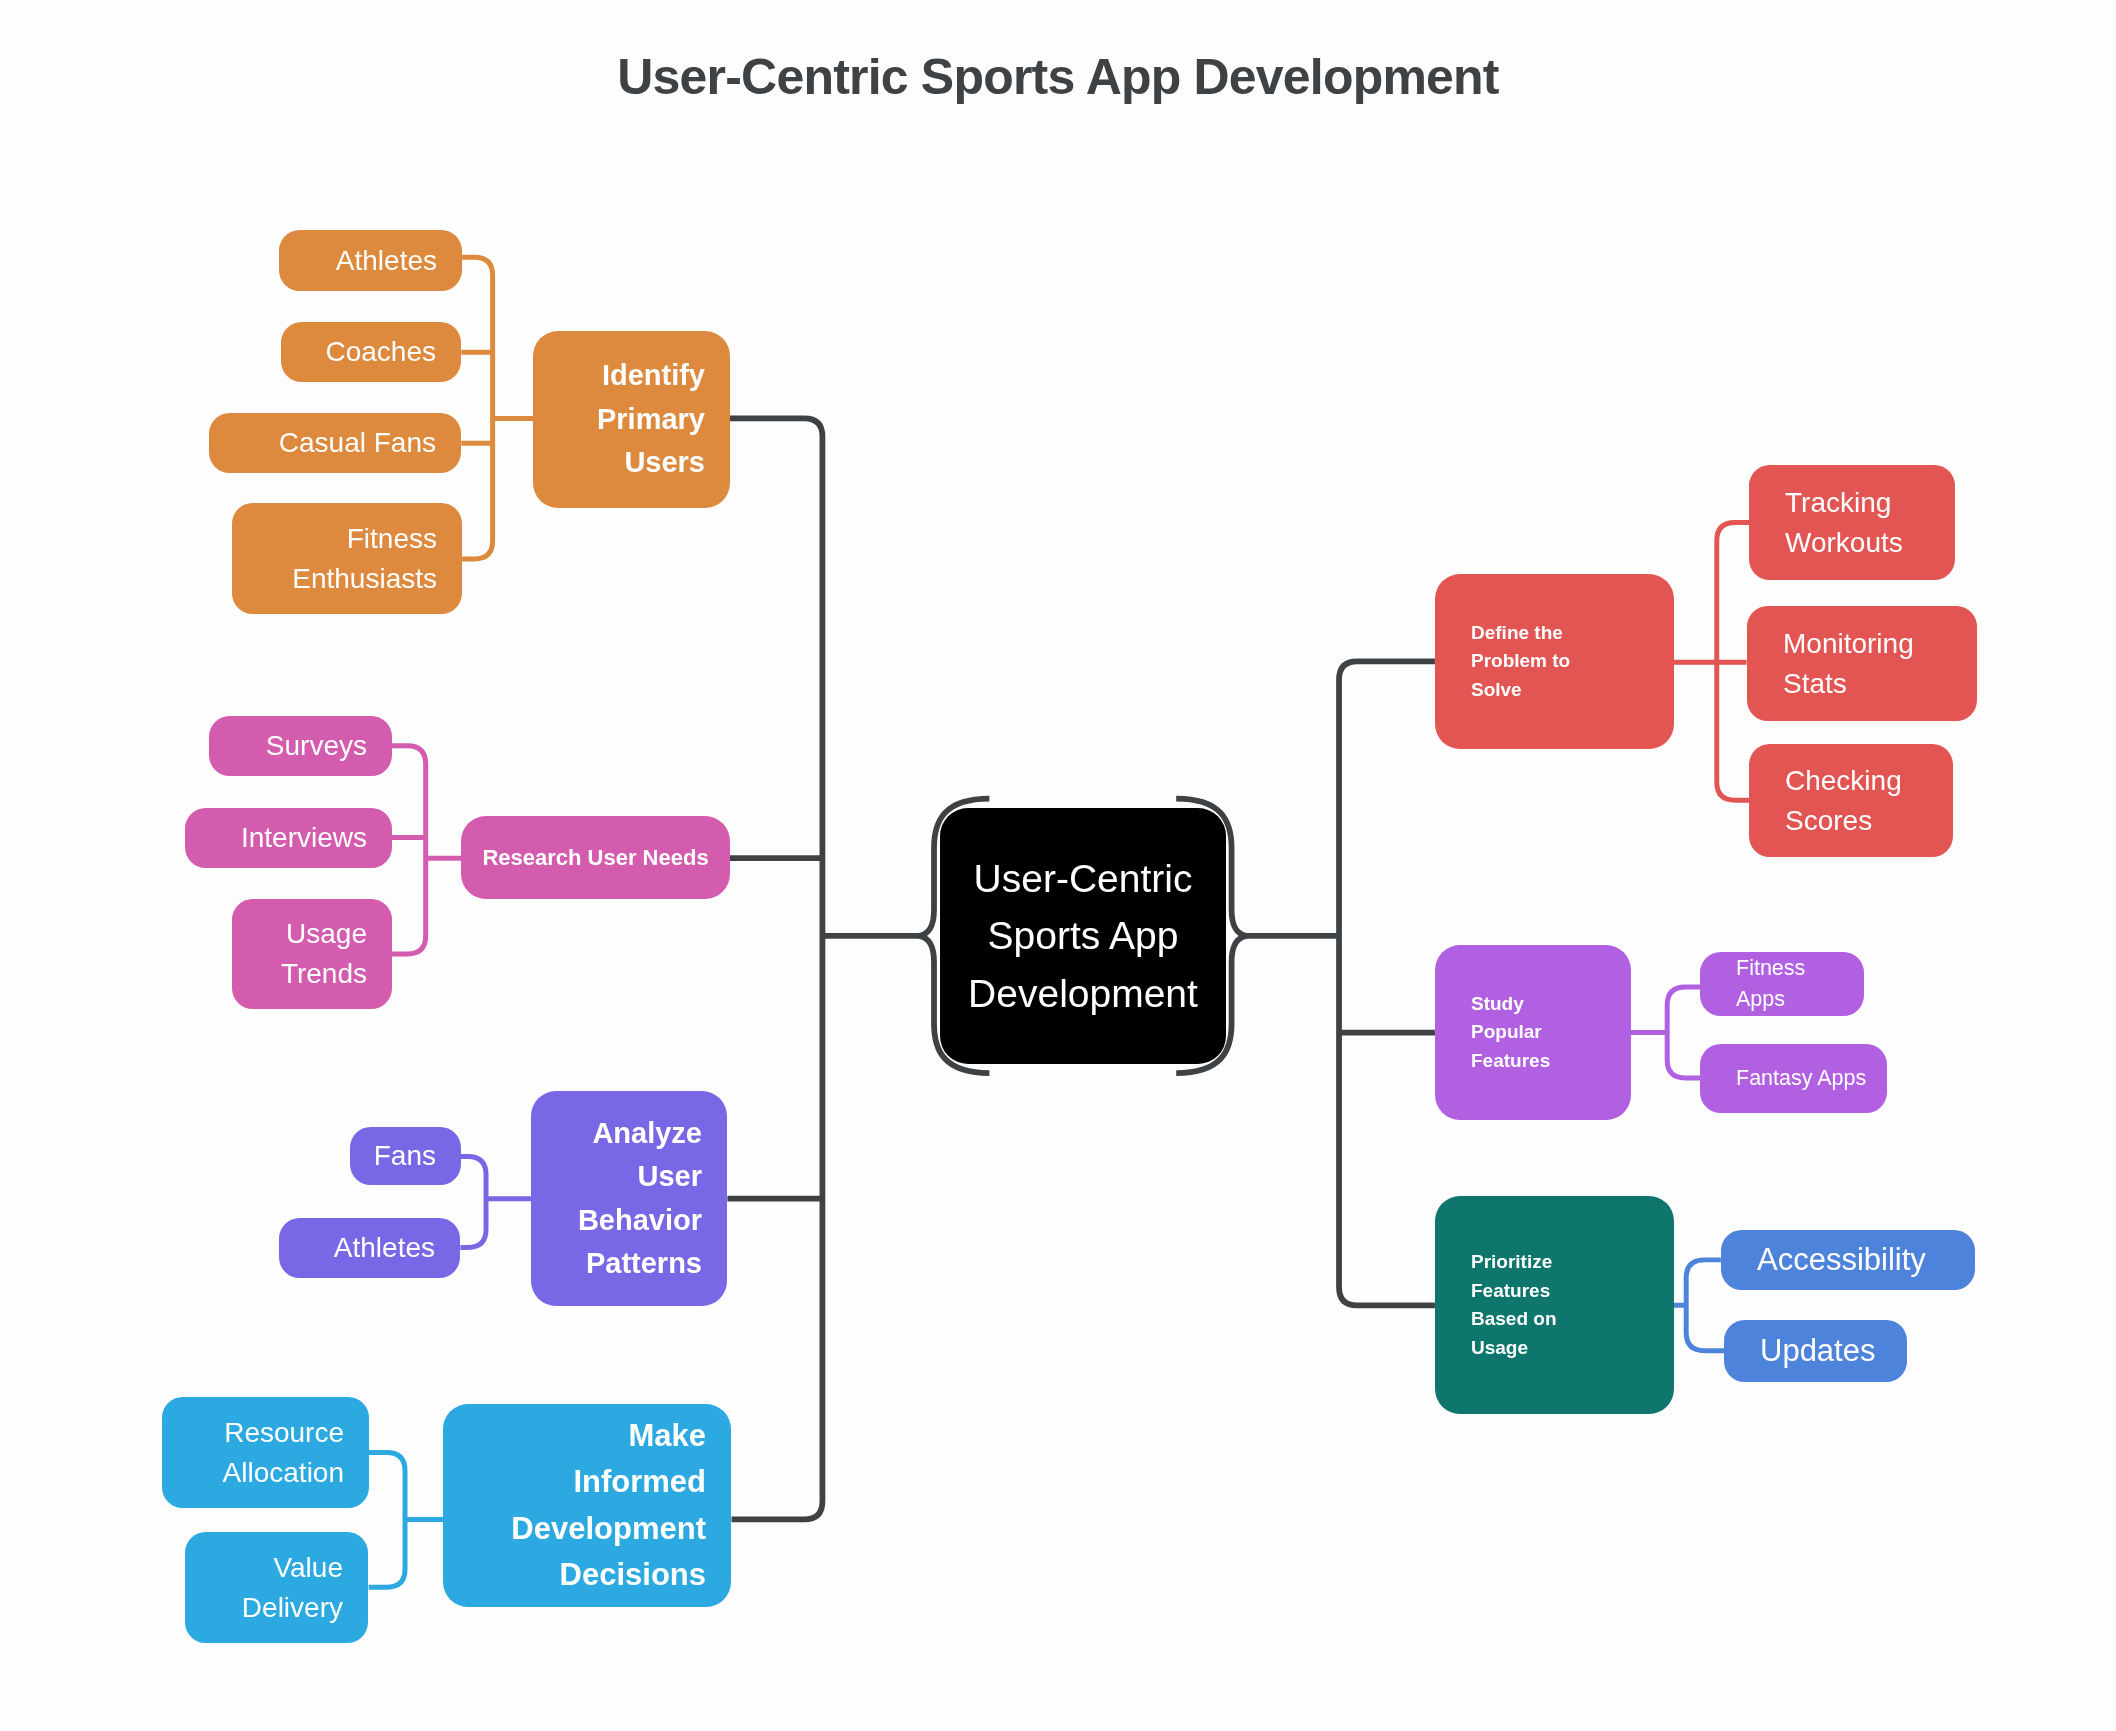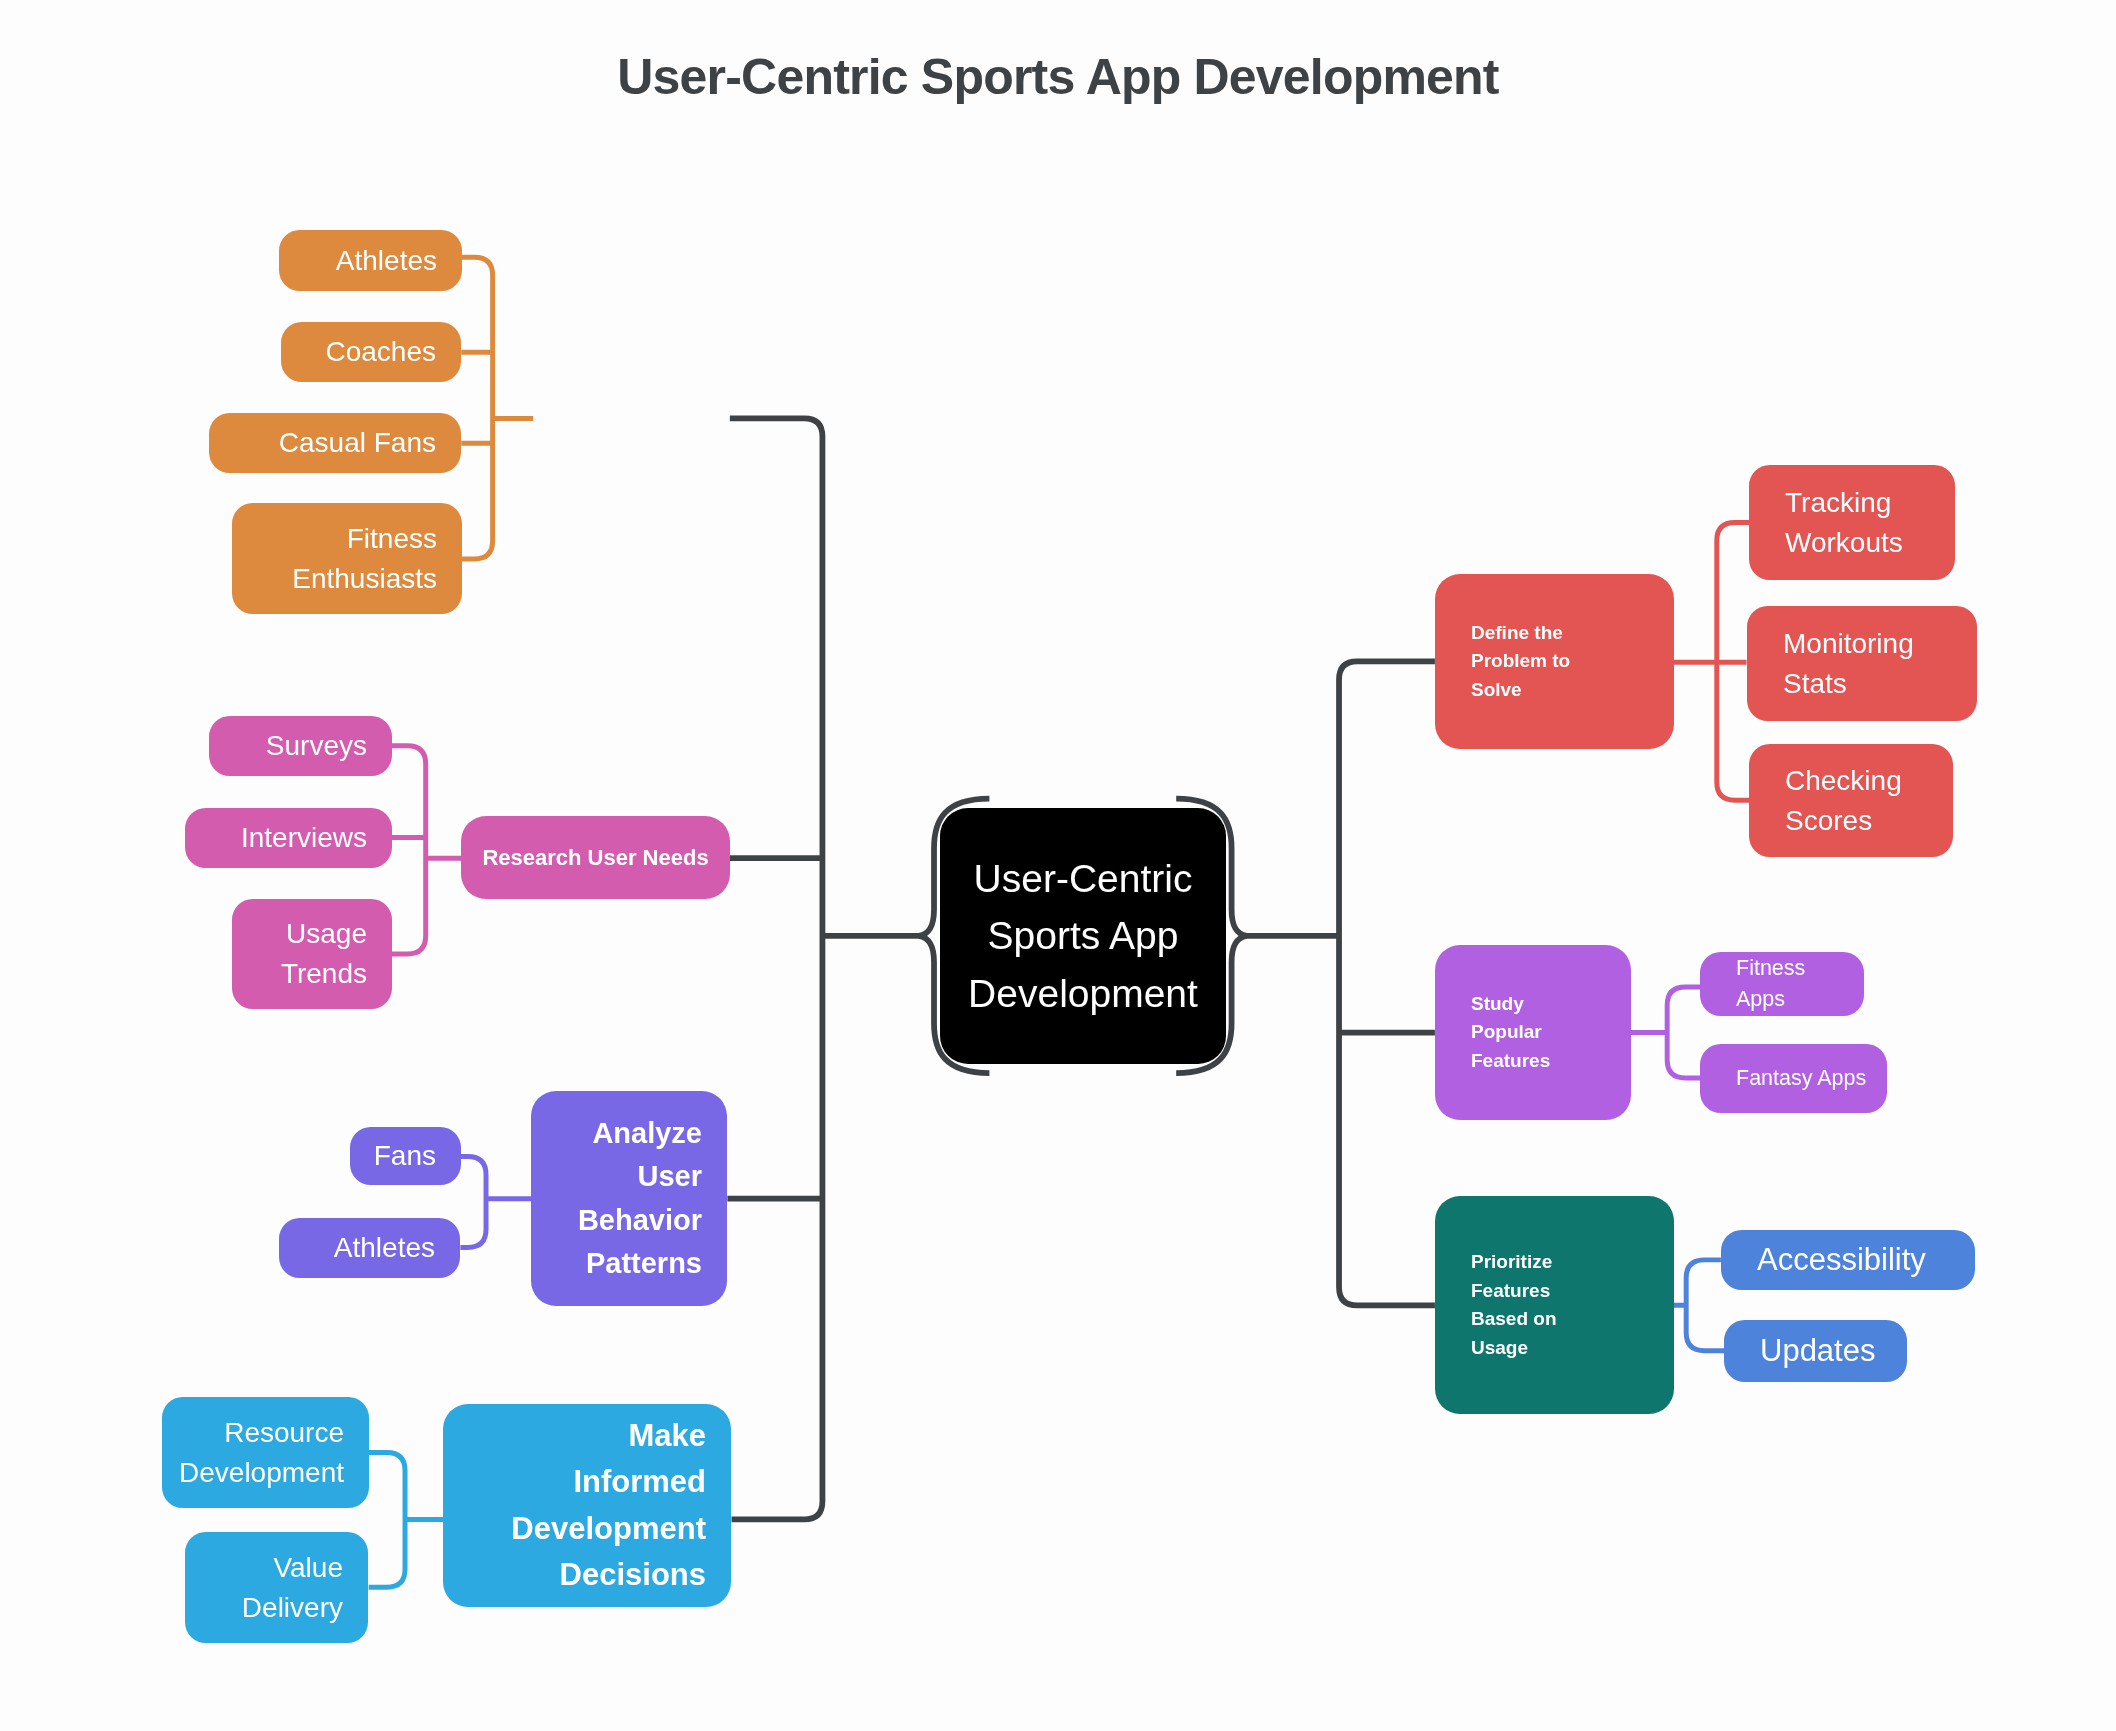"Identify" div.node { html: none -> <div>Identify Primary Users</div> }
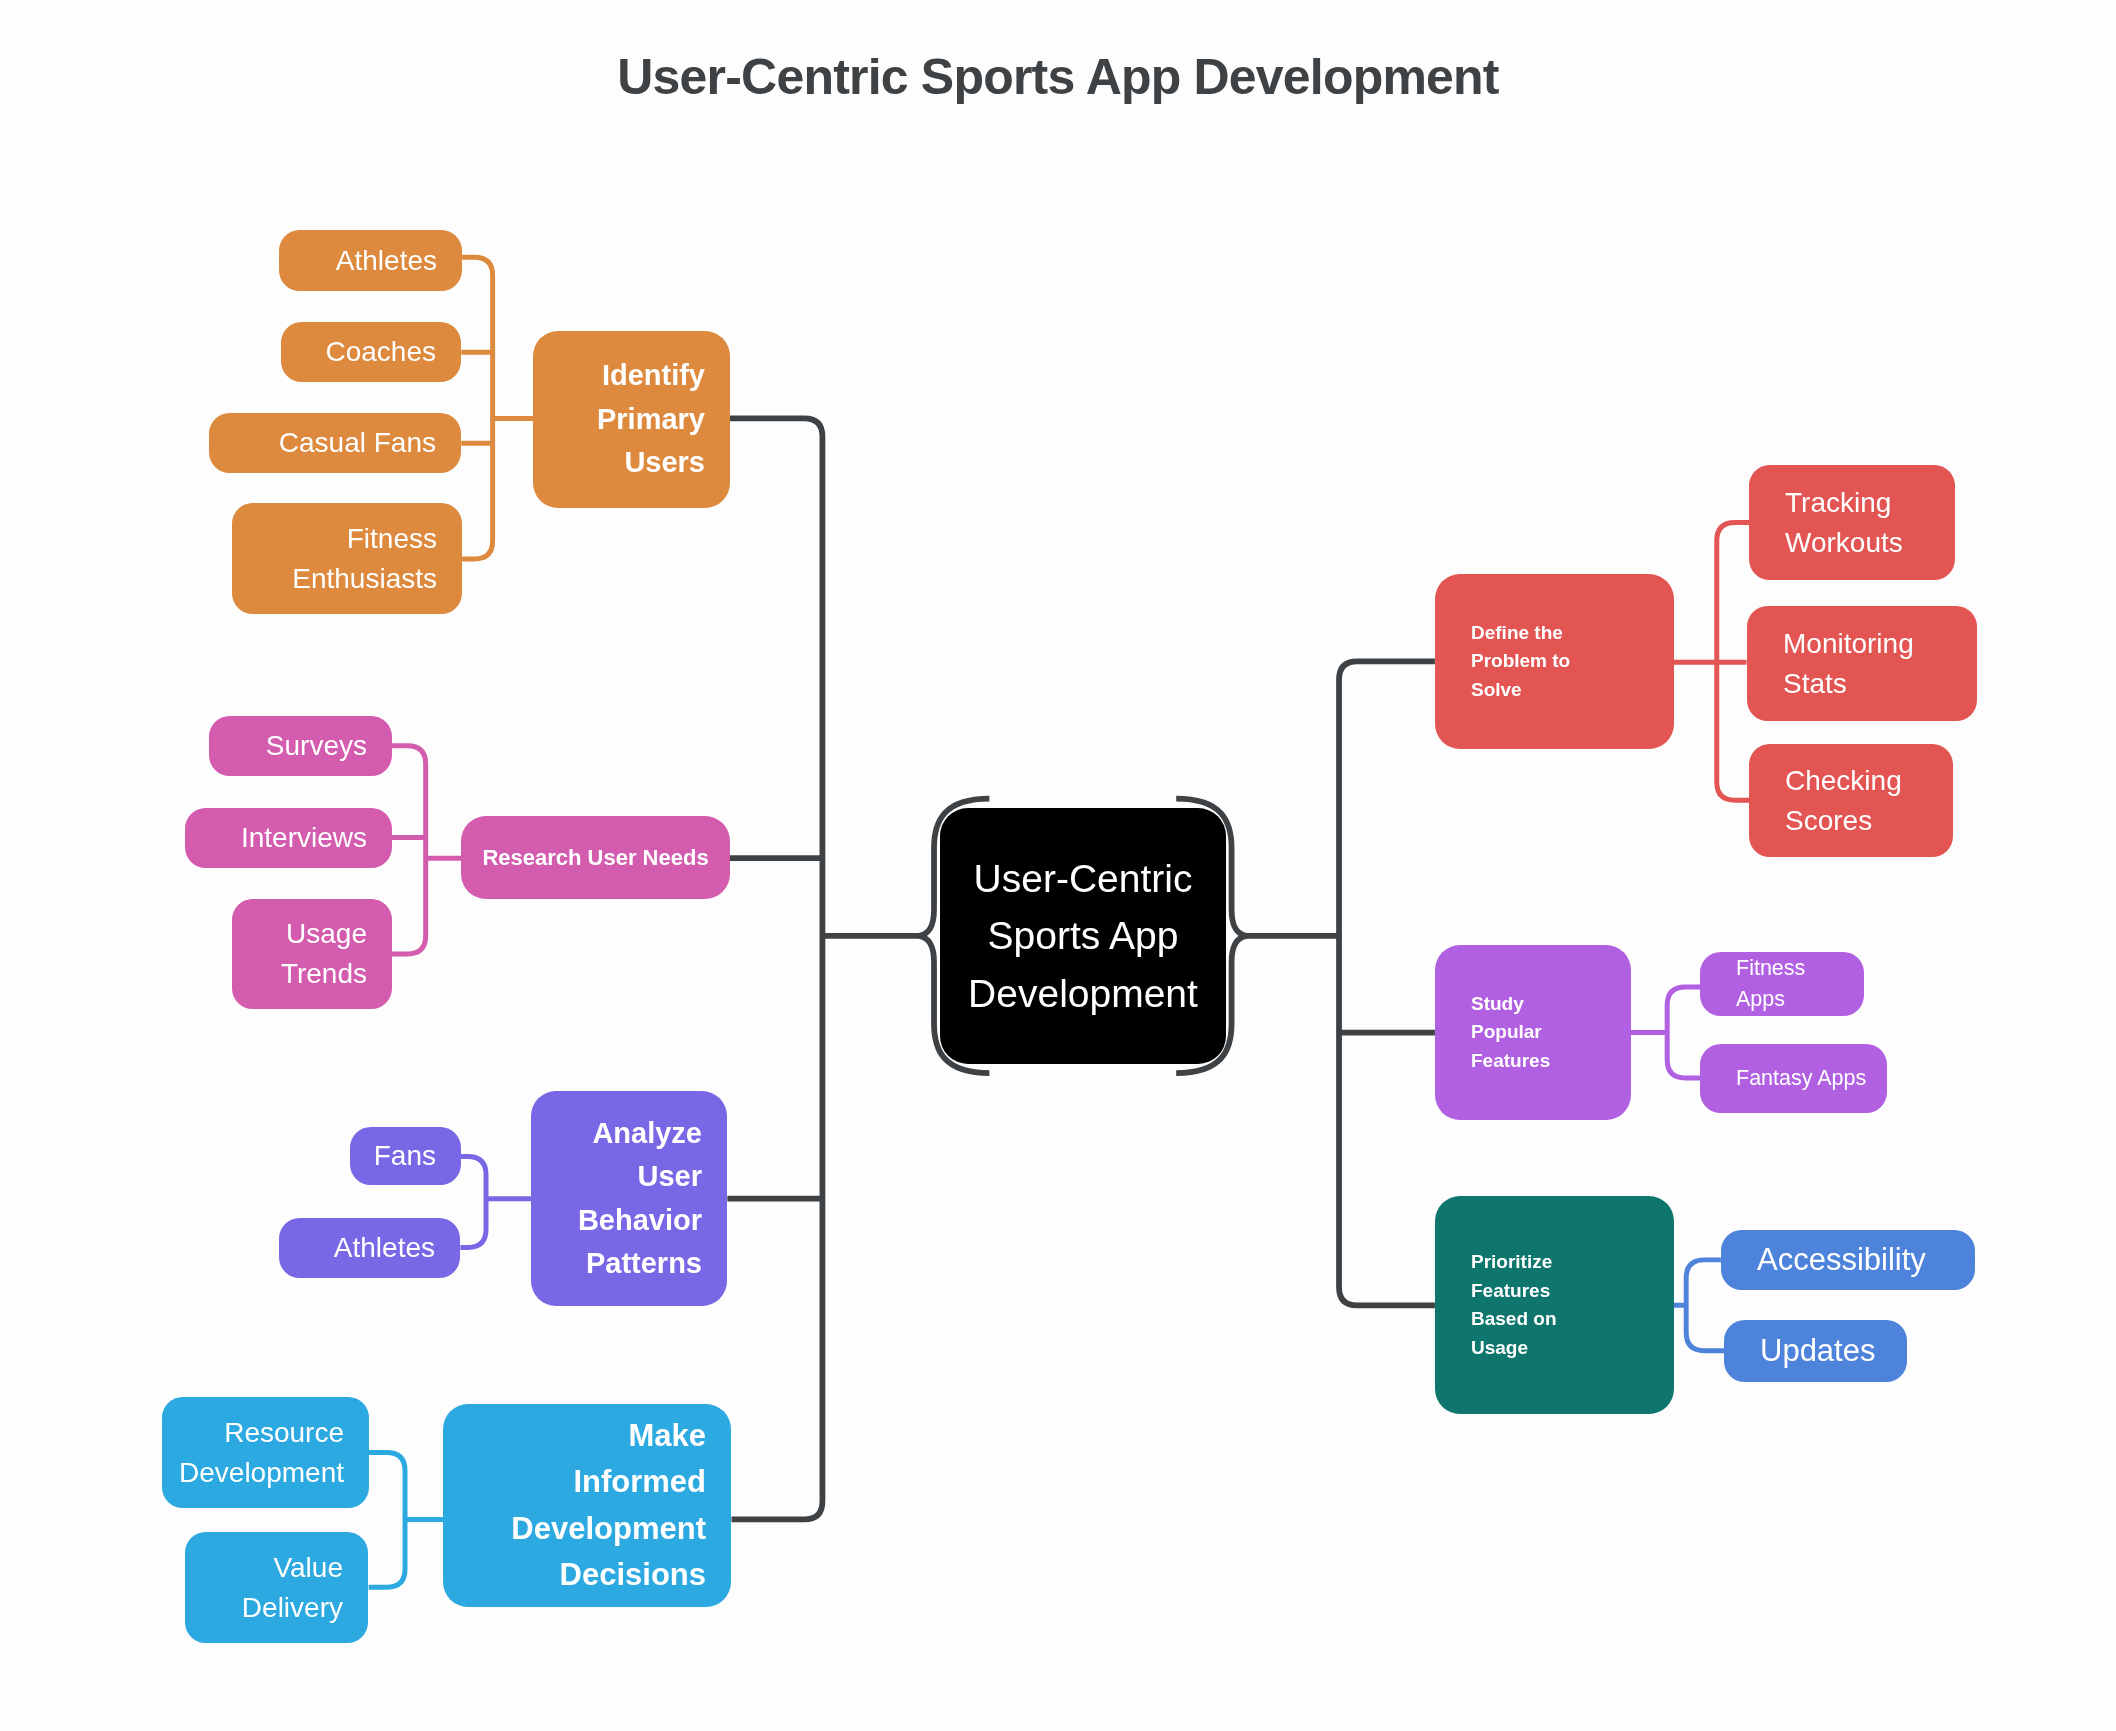"Resource" div.node { text: Development -> Allocation }
